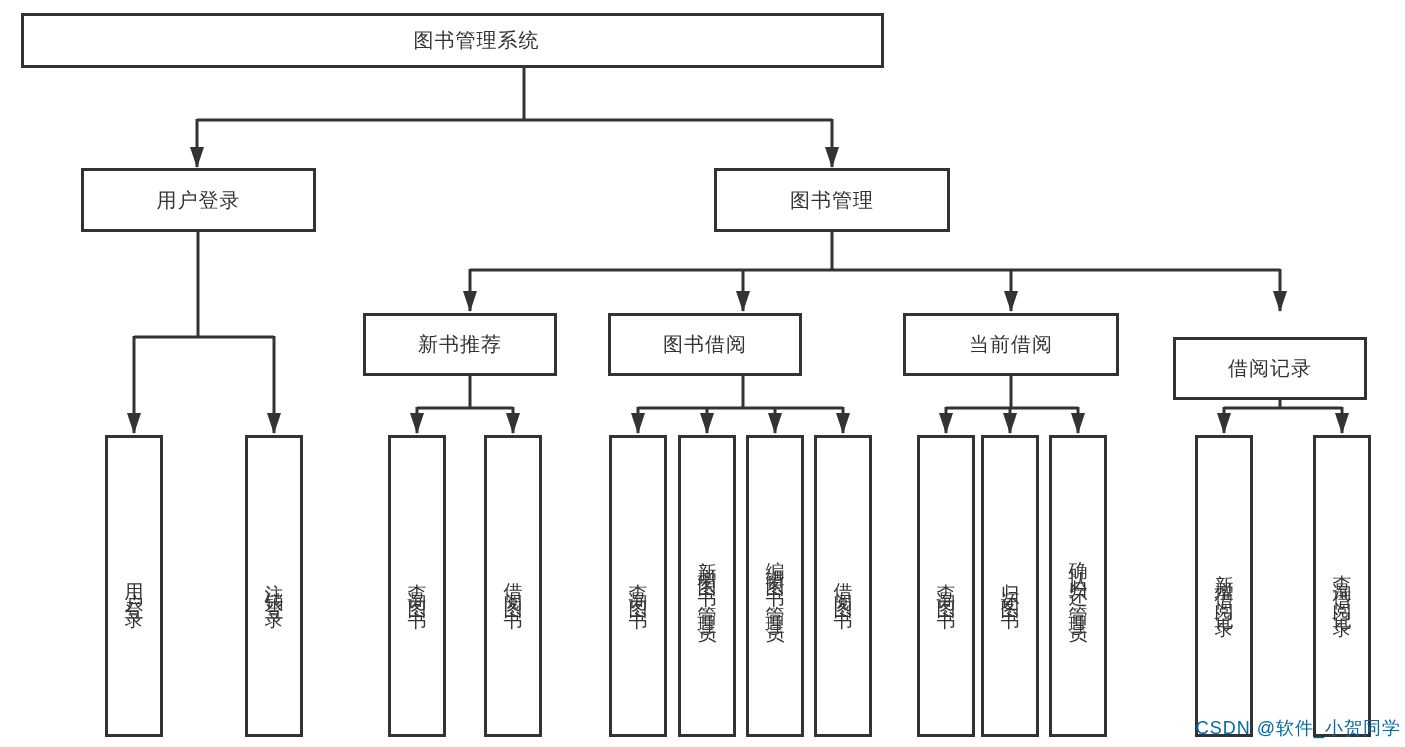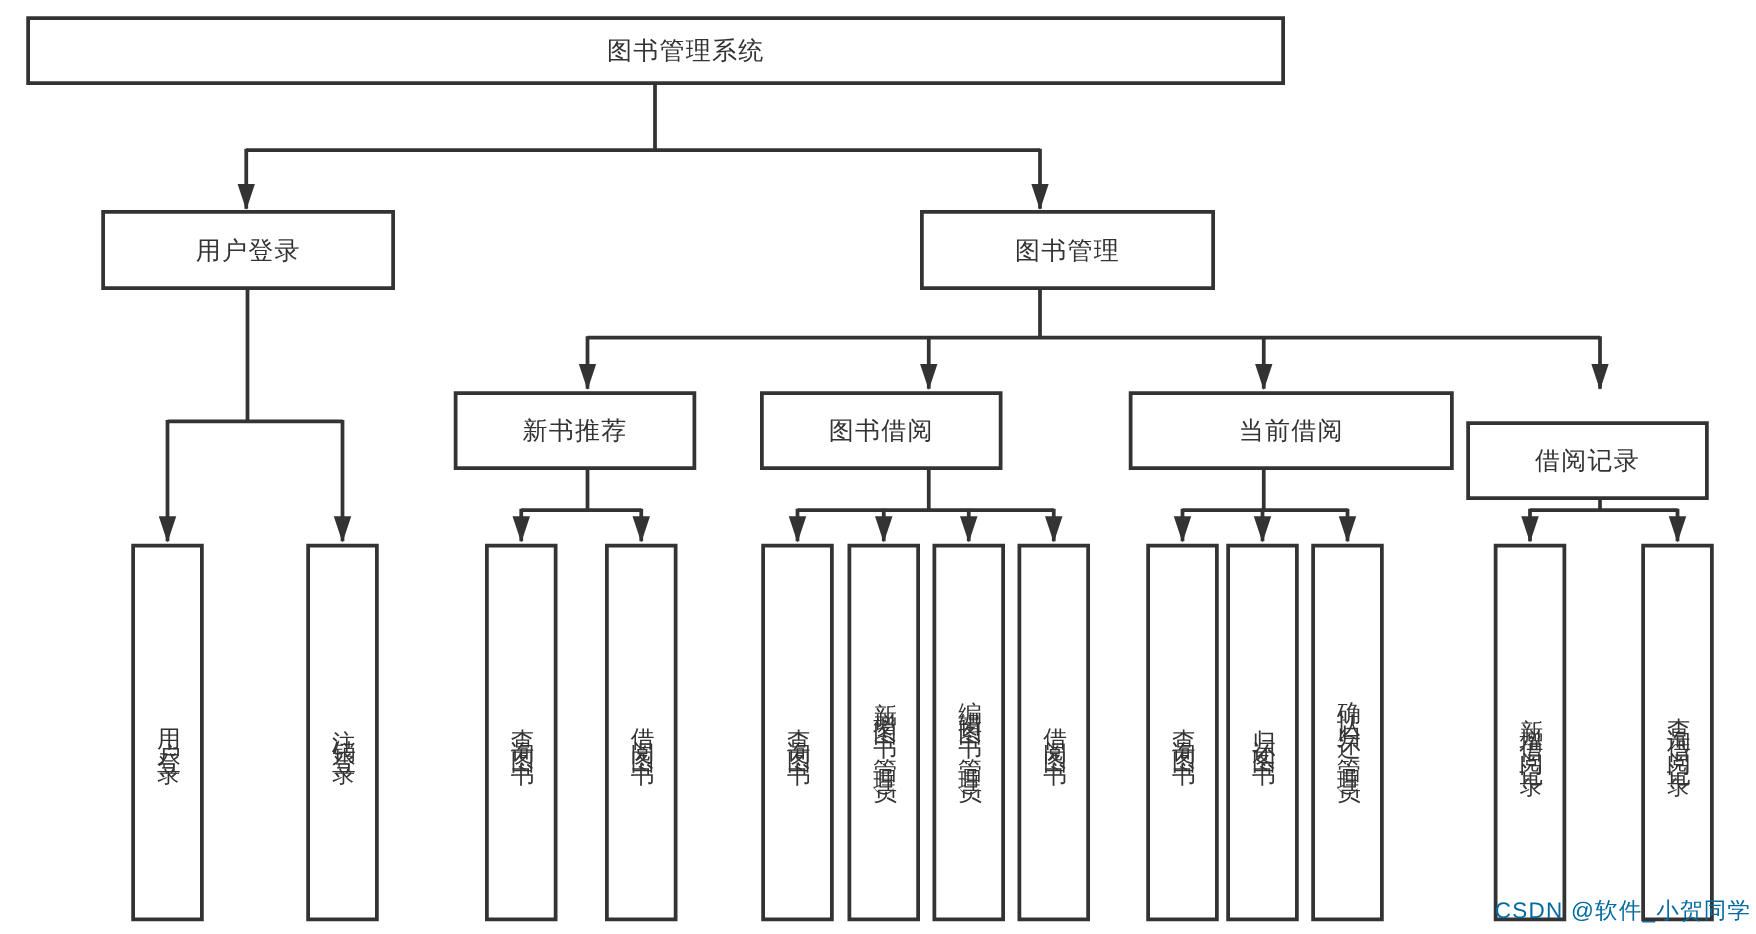"图书管理系统" .box.root { width: 1007px -> 863px }
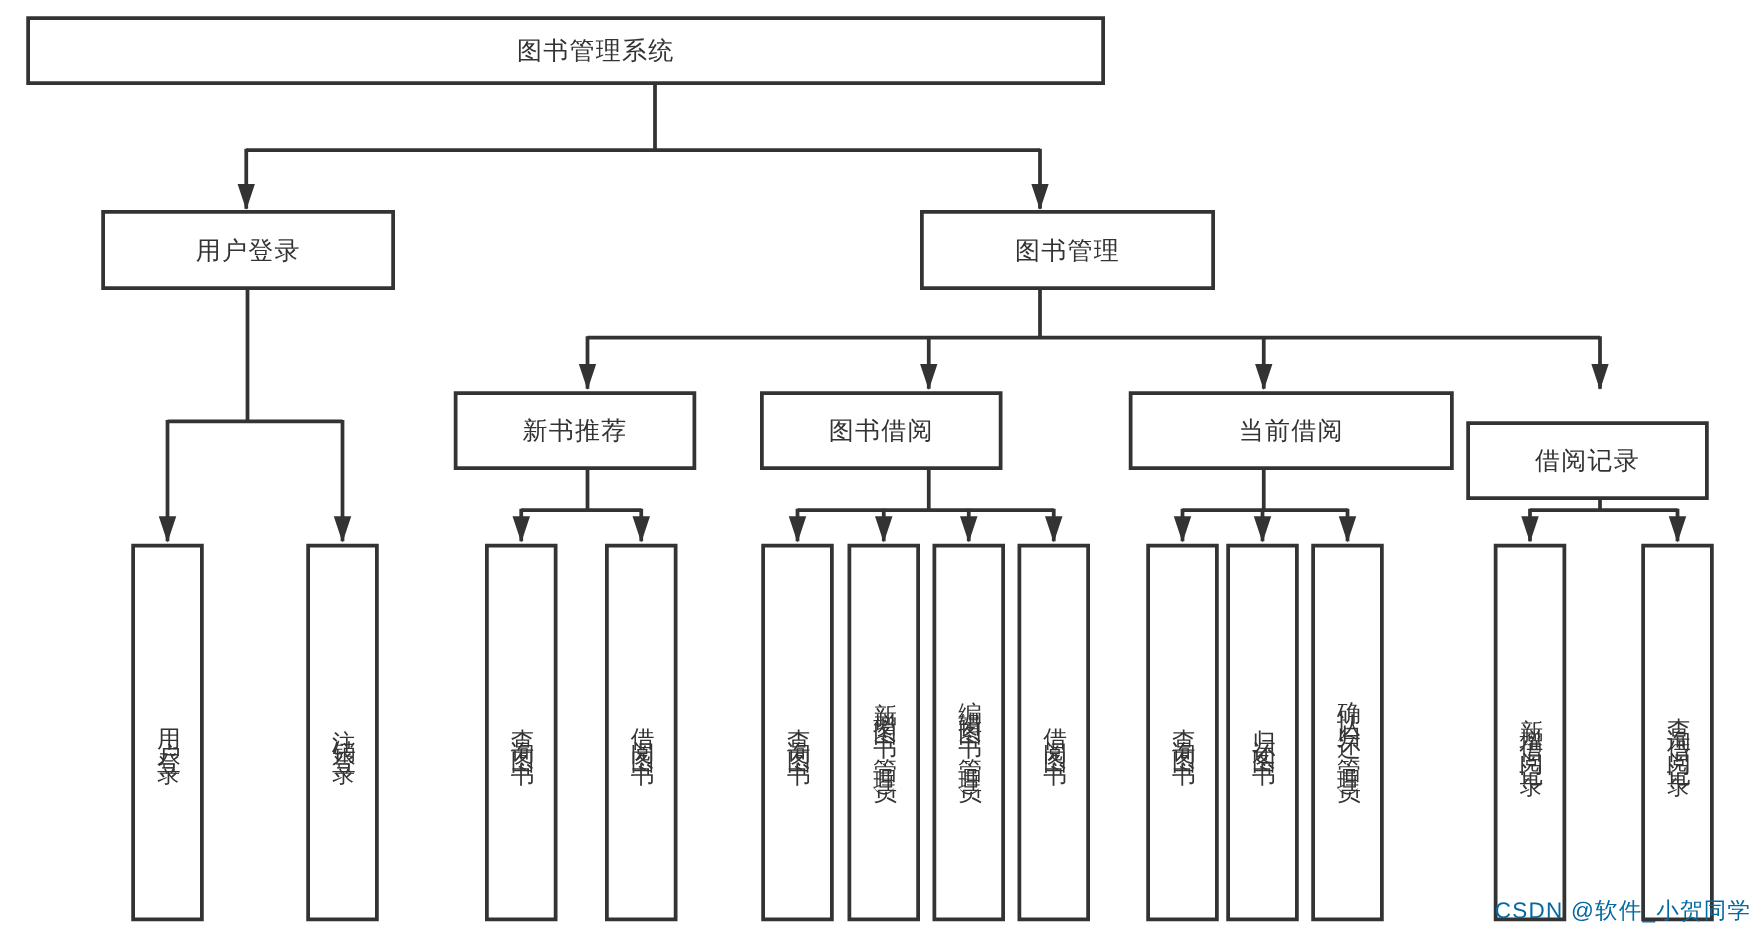"图书管理" div.box { left: 736px -> 714px }
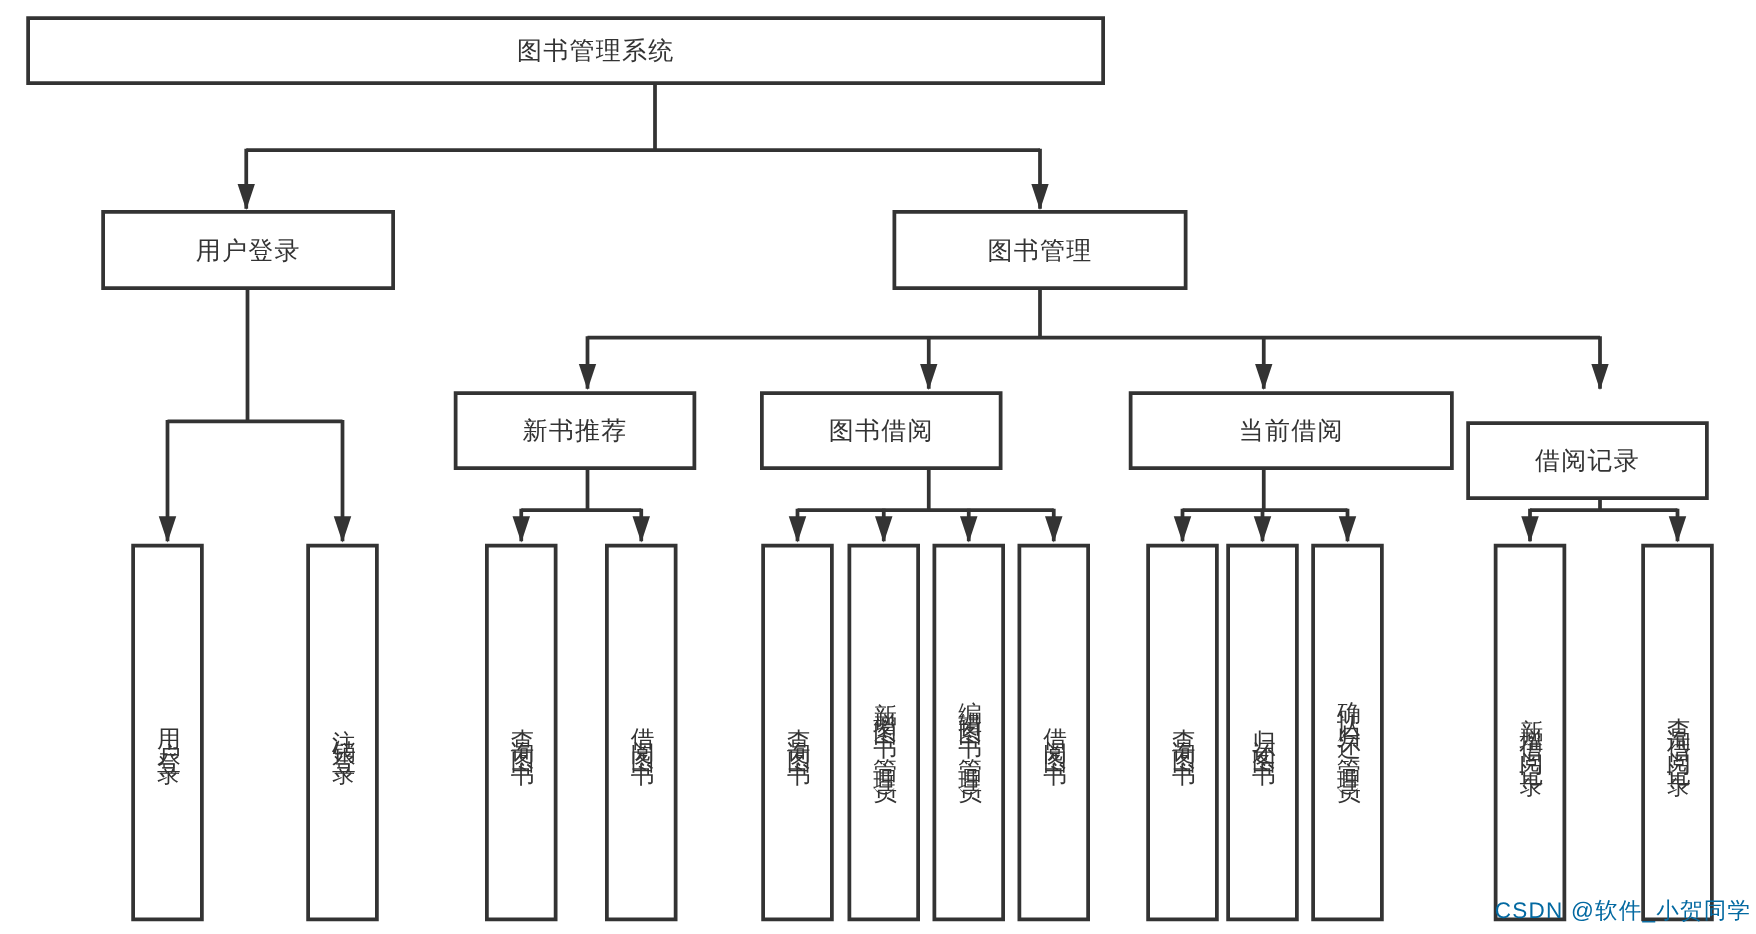"当前借阅" div.box { width: 260px -> 216px }
